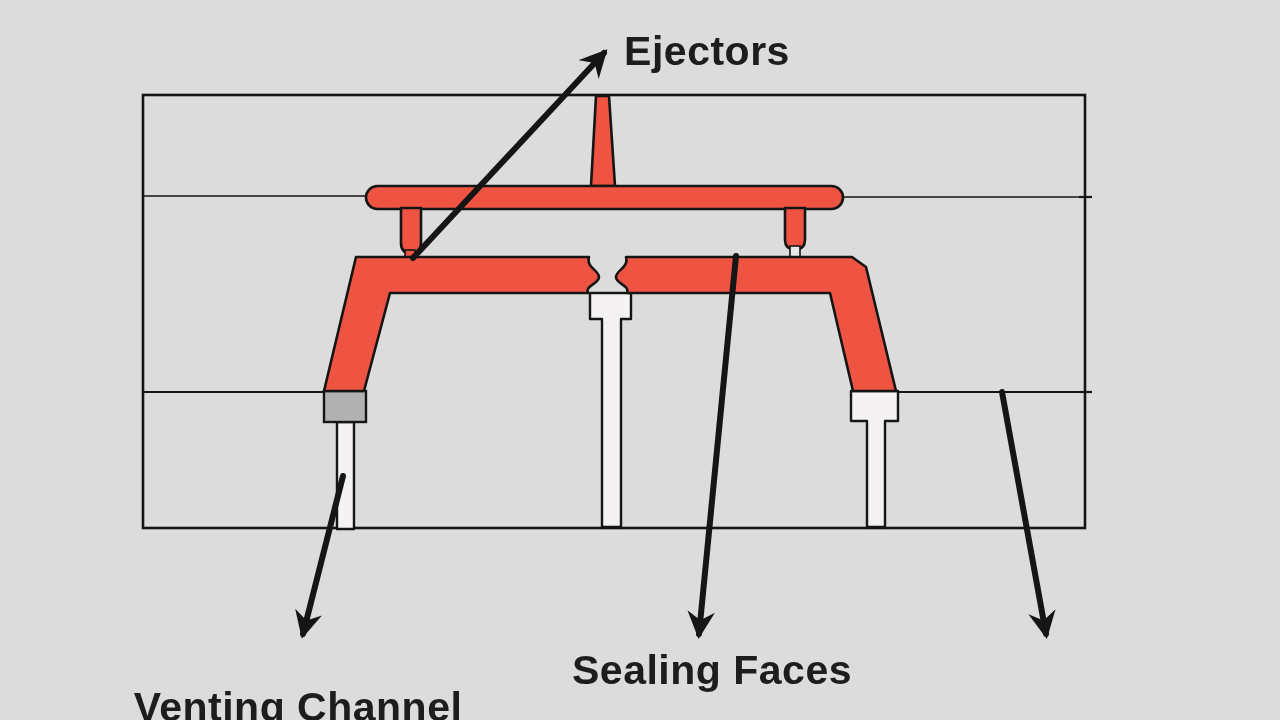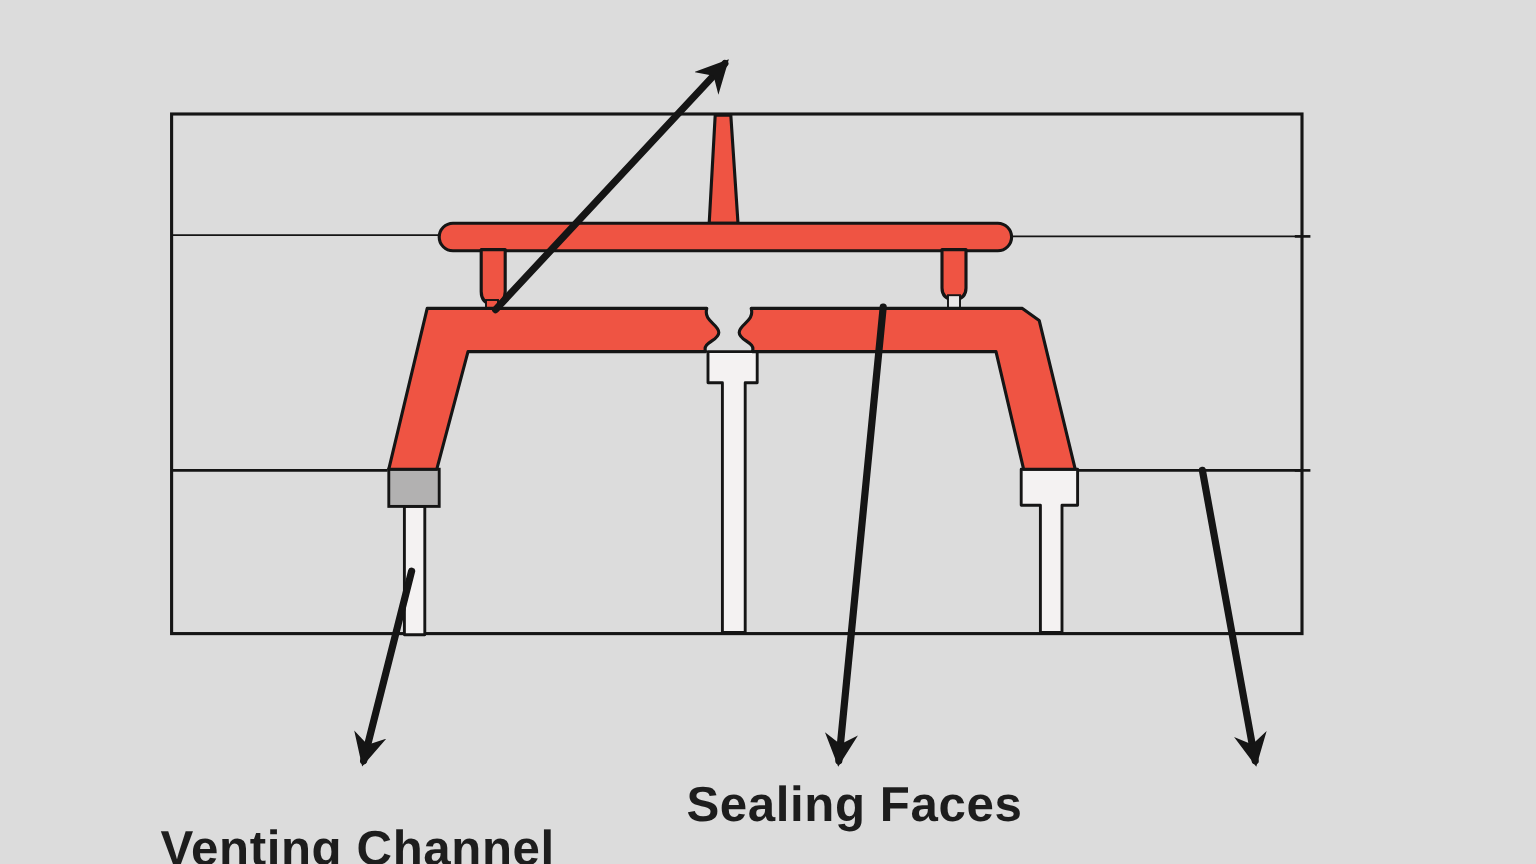"Ejectors" div.label { html: none -> <div>Ejectors</div> }
